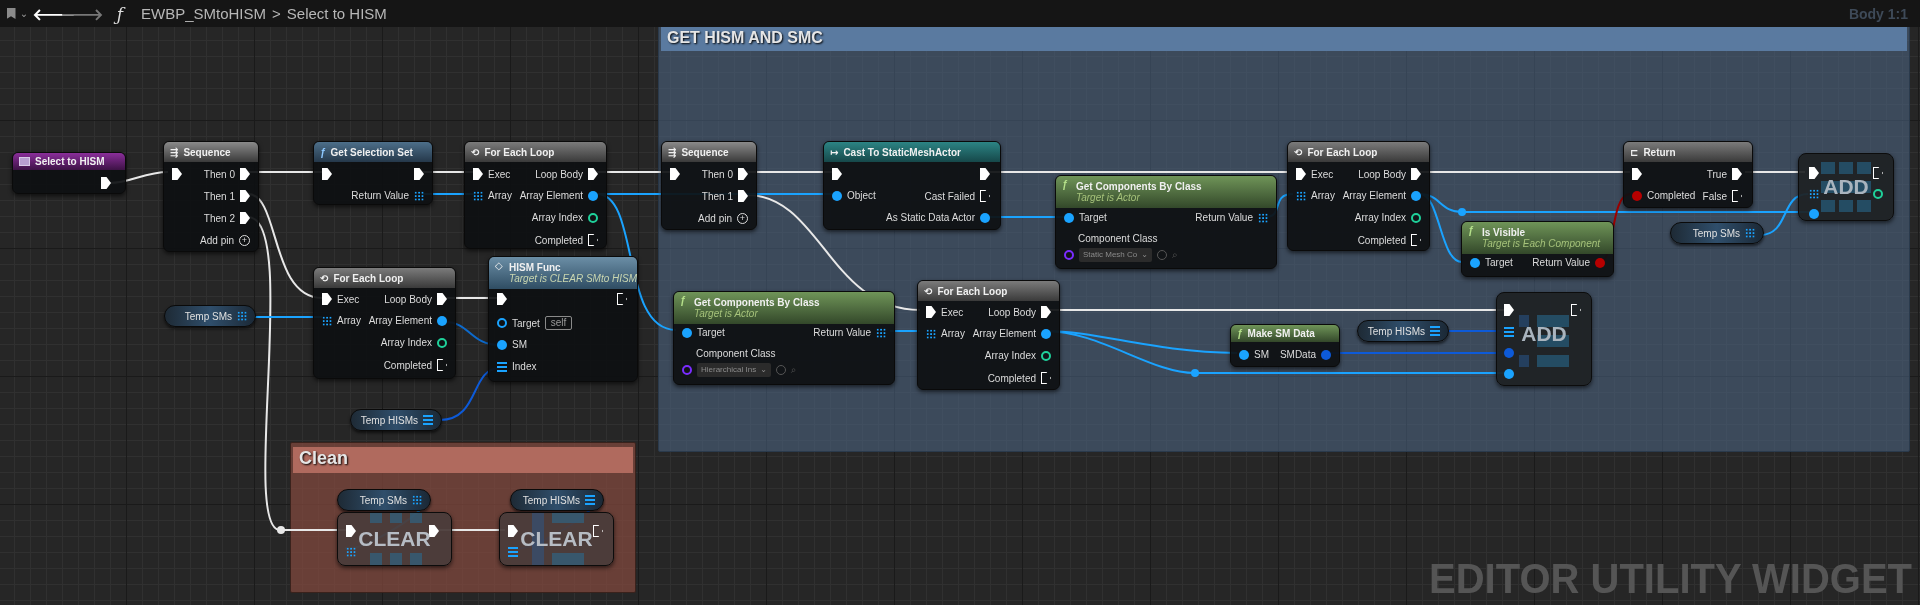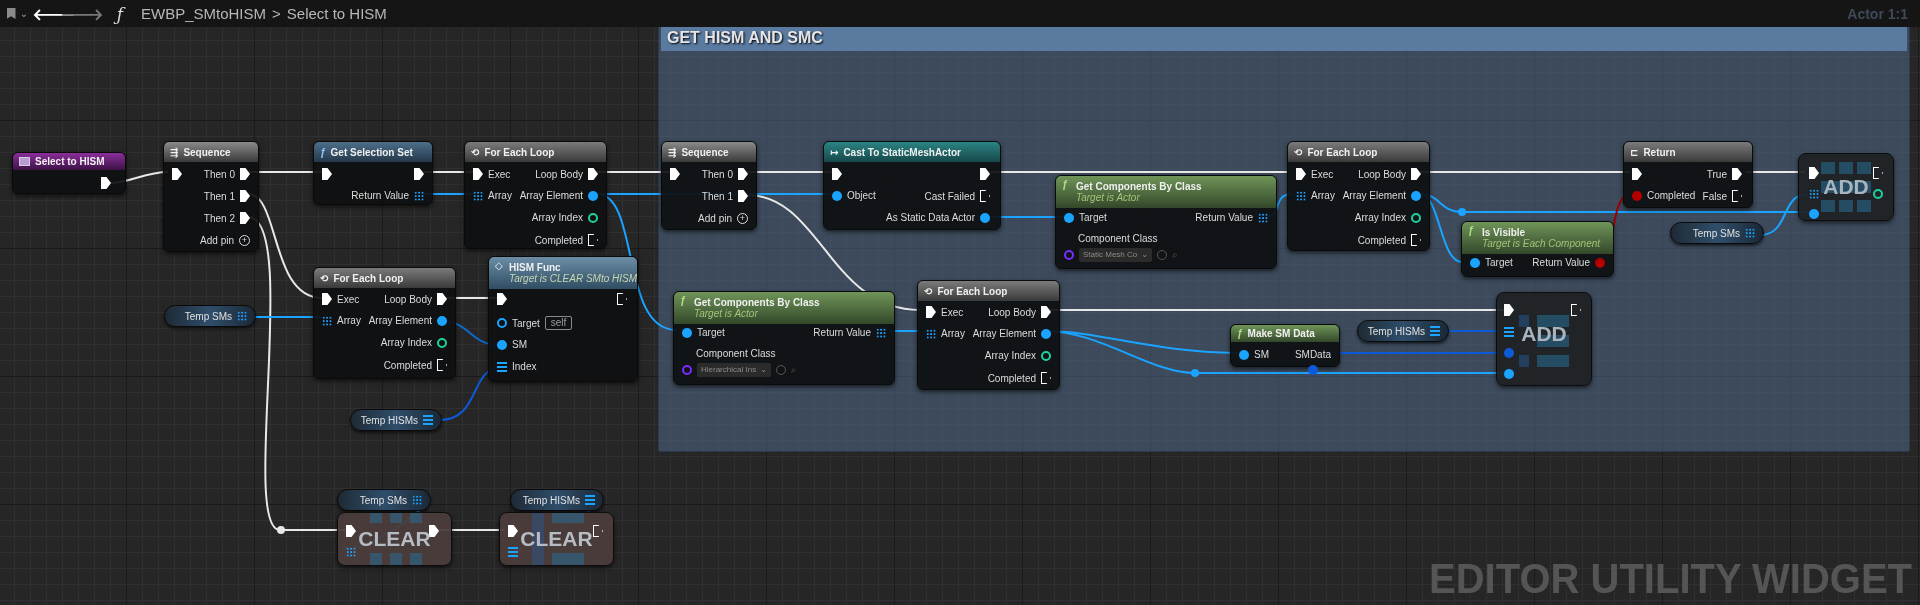"Actor 1:1" div.zoomlabel { text: Actor -> Body }
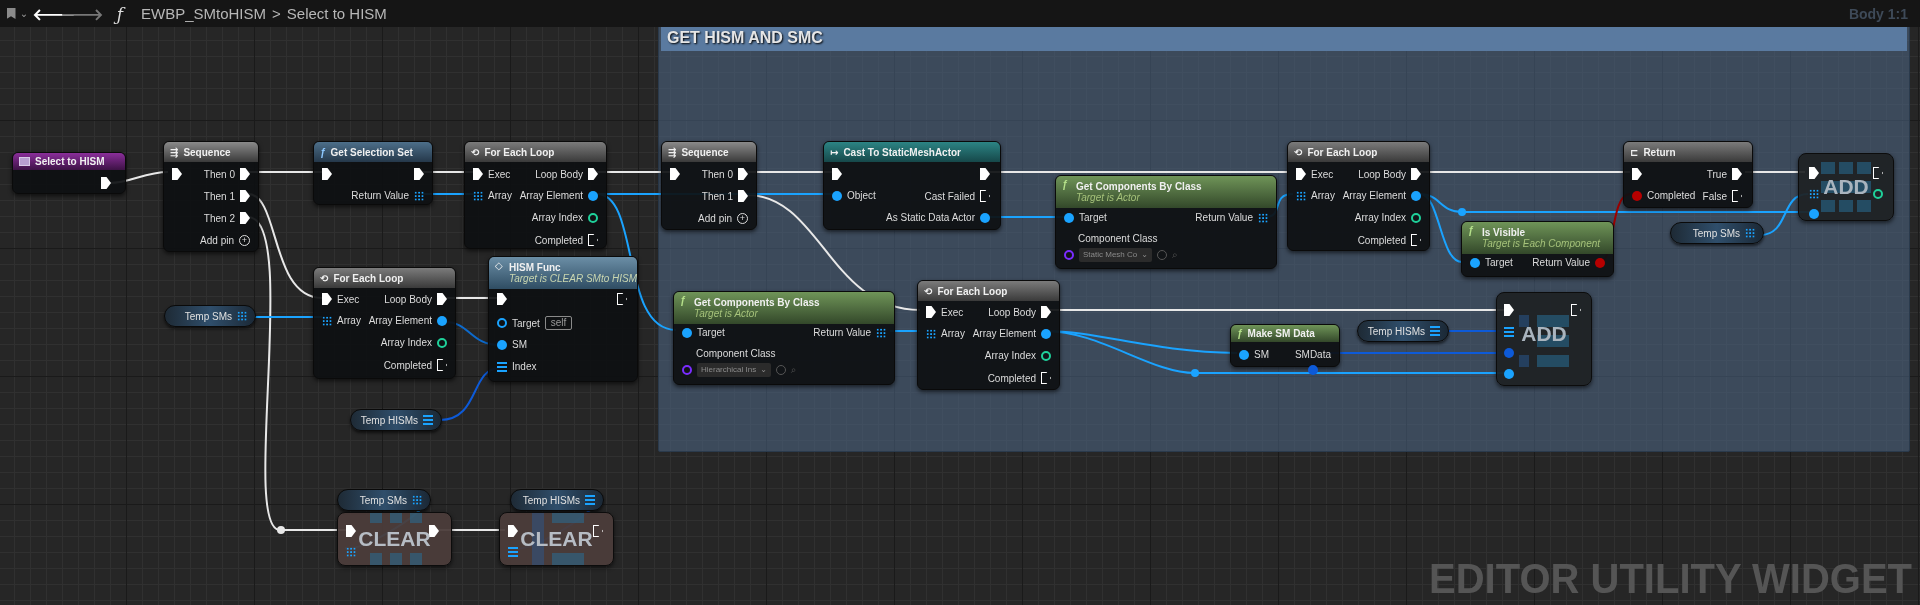"SMData" span.pin { flex-direction: column -> none }
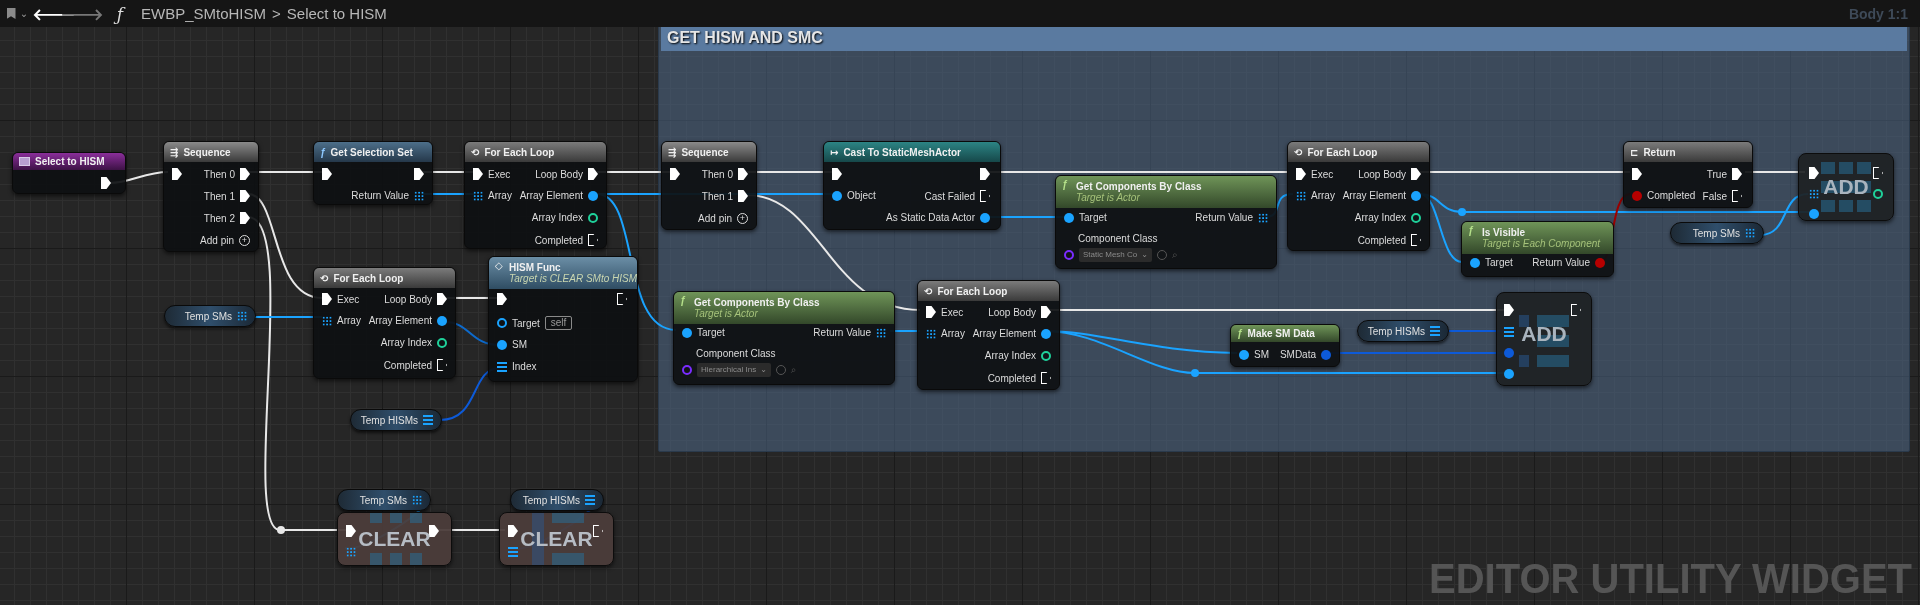"Clean" div.comment { html: none -> <div> <div>Clean</div> </div> }
